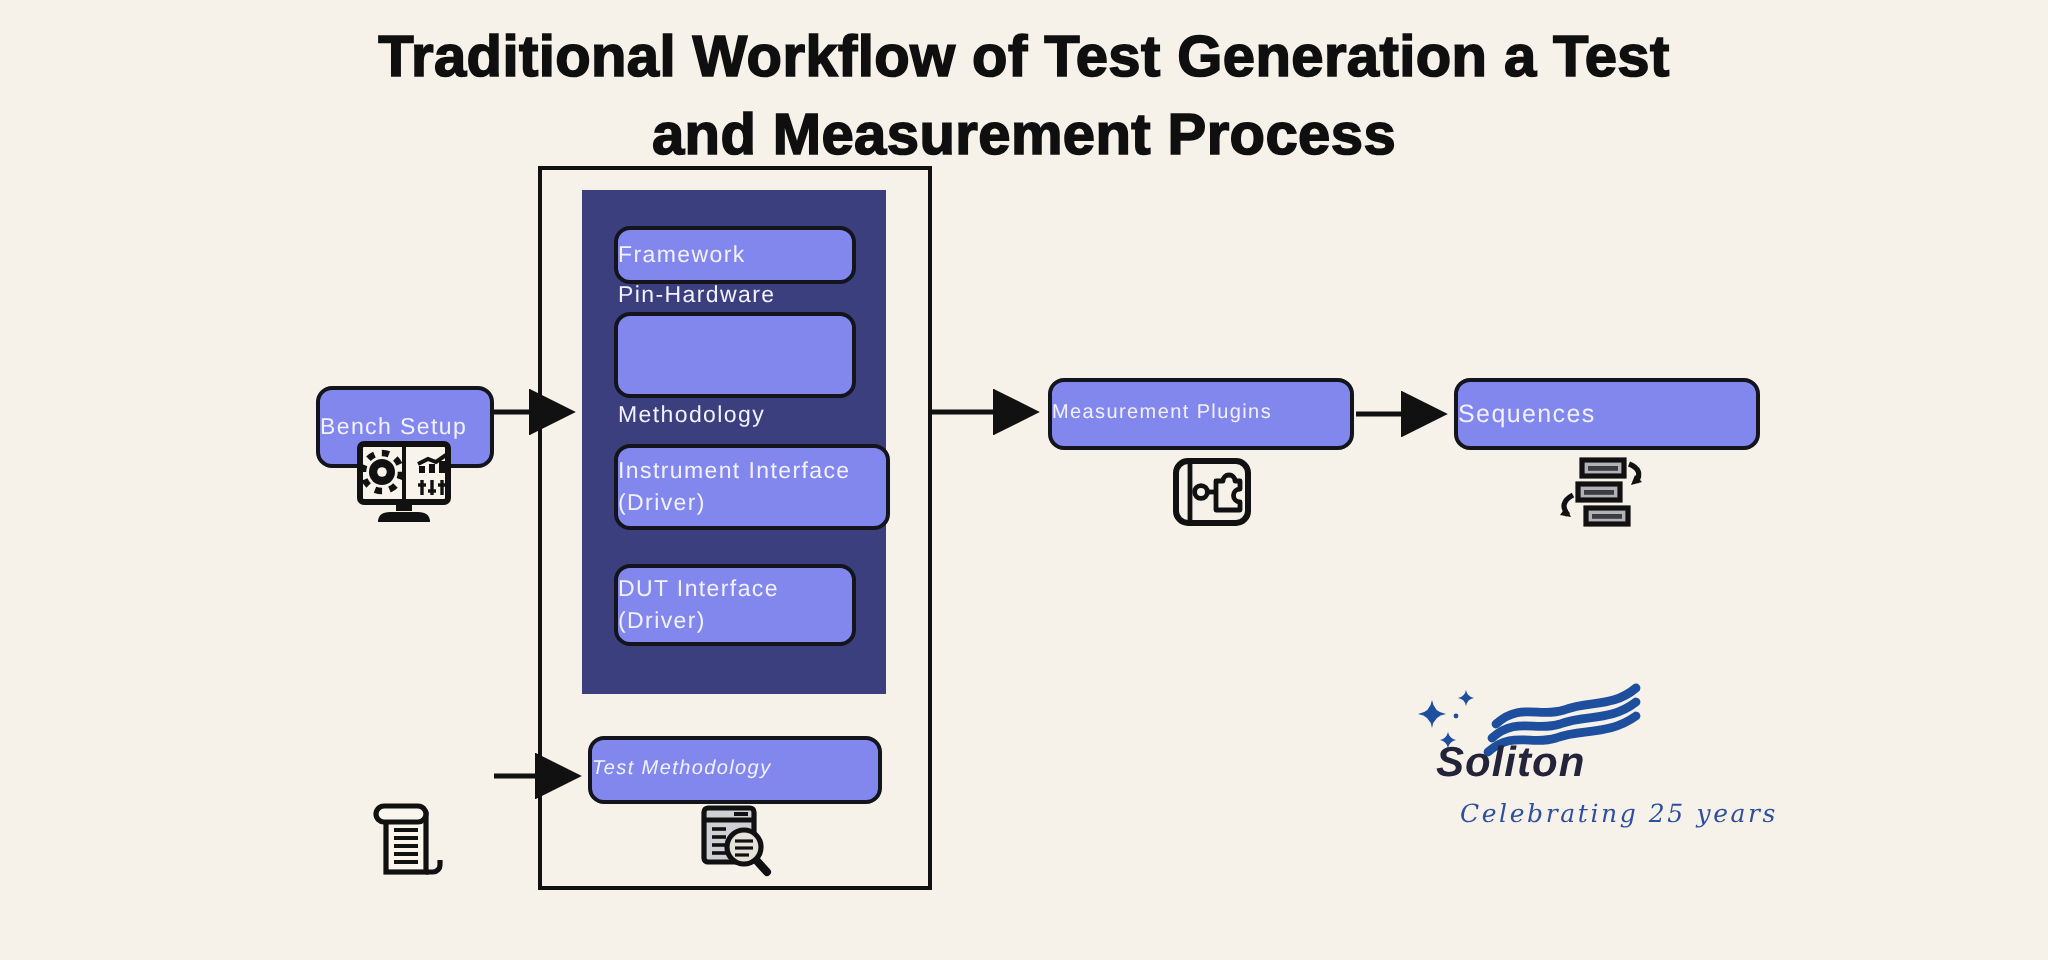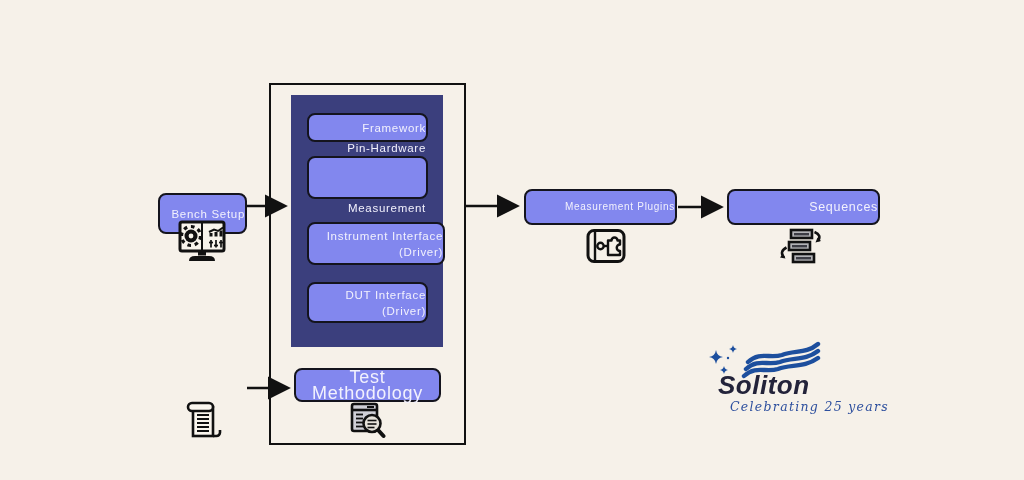"Traditional Workflow of Test Generation" div.title { html: none -> <div> <div>Traditional Workflow of Test Generation a Test</div> <div>and Measurement Process</div> </div> }
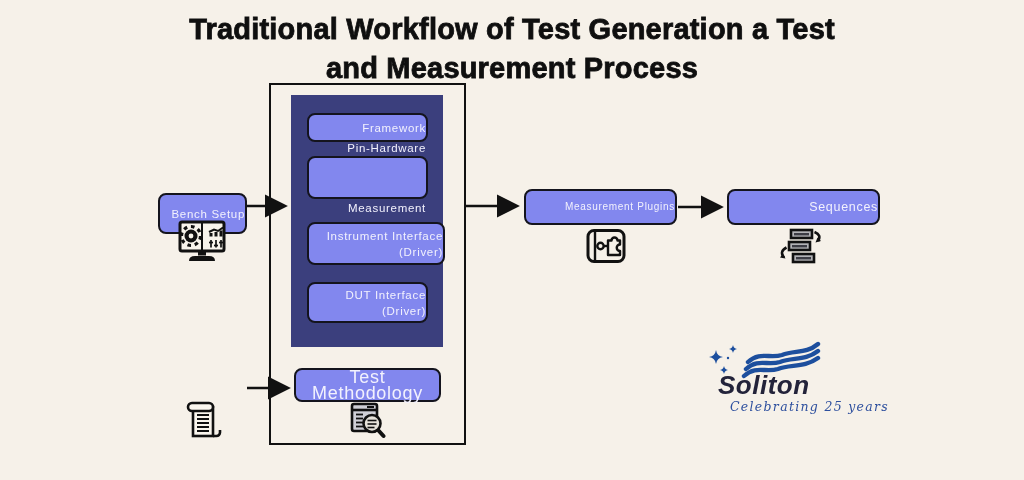"Framework" .node { align-items: flex-end -> flex-start }
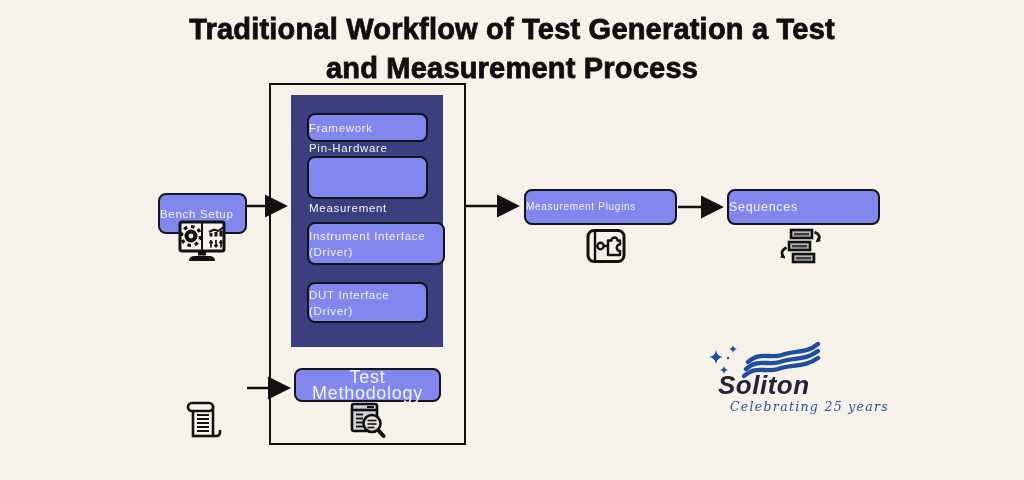"Measurement" span.ln { text: Measurement -> Methodology }
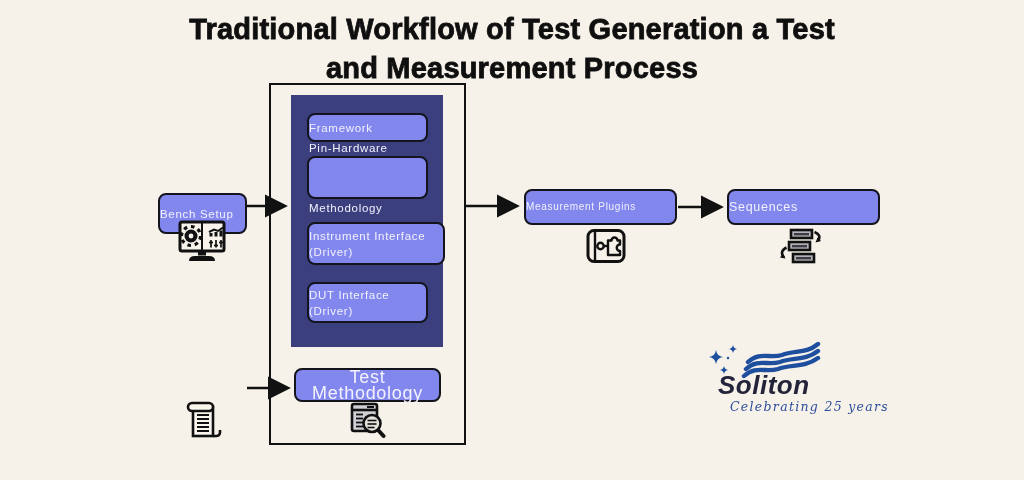"Test Methodology" .n-testmeth { font-size: 18px -> 10px; font-style: none -> italic }
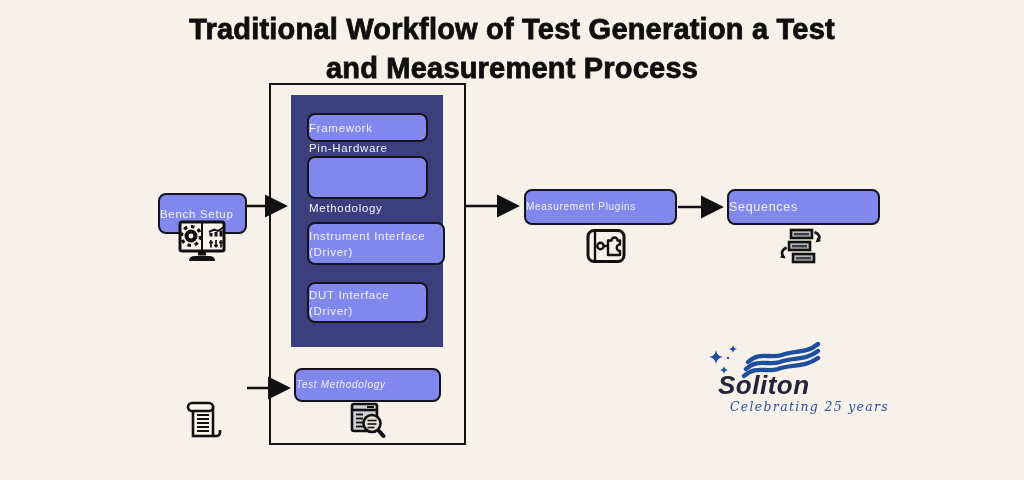"Soliton" .logo-brand { font-size: 26px -> 21px }
